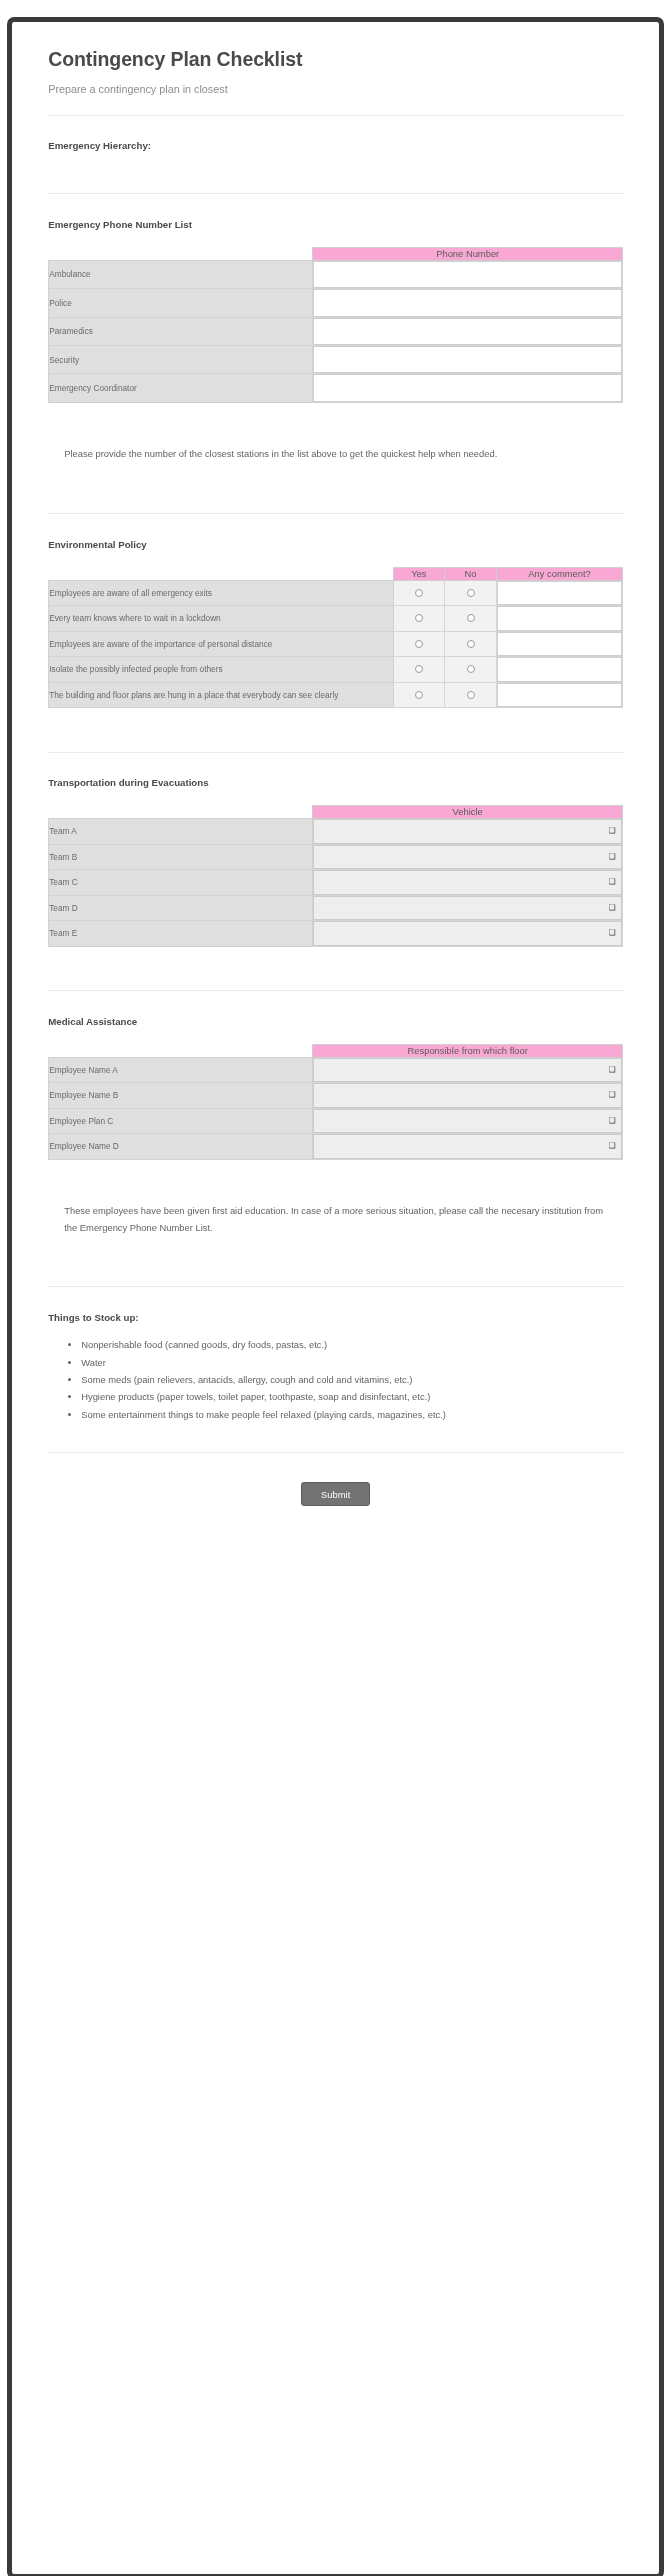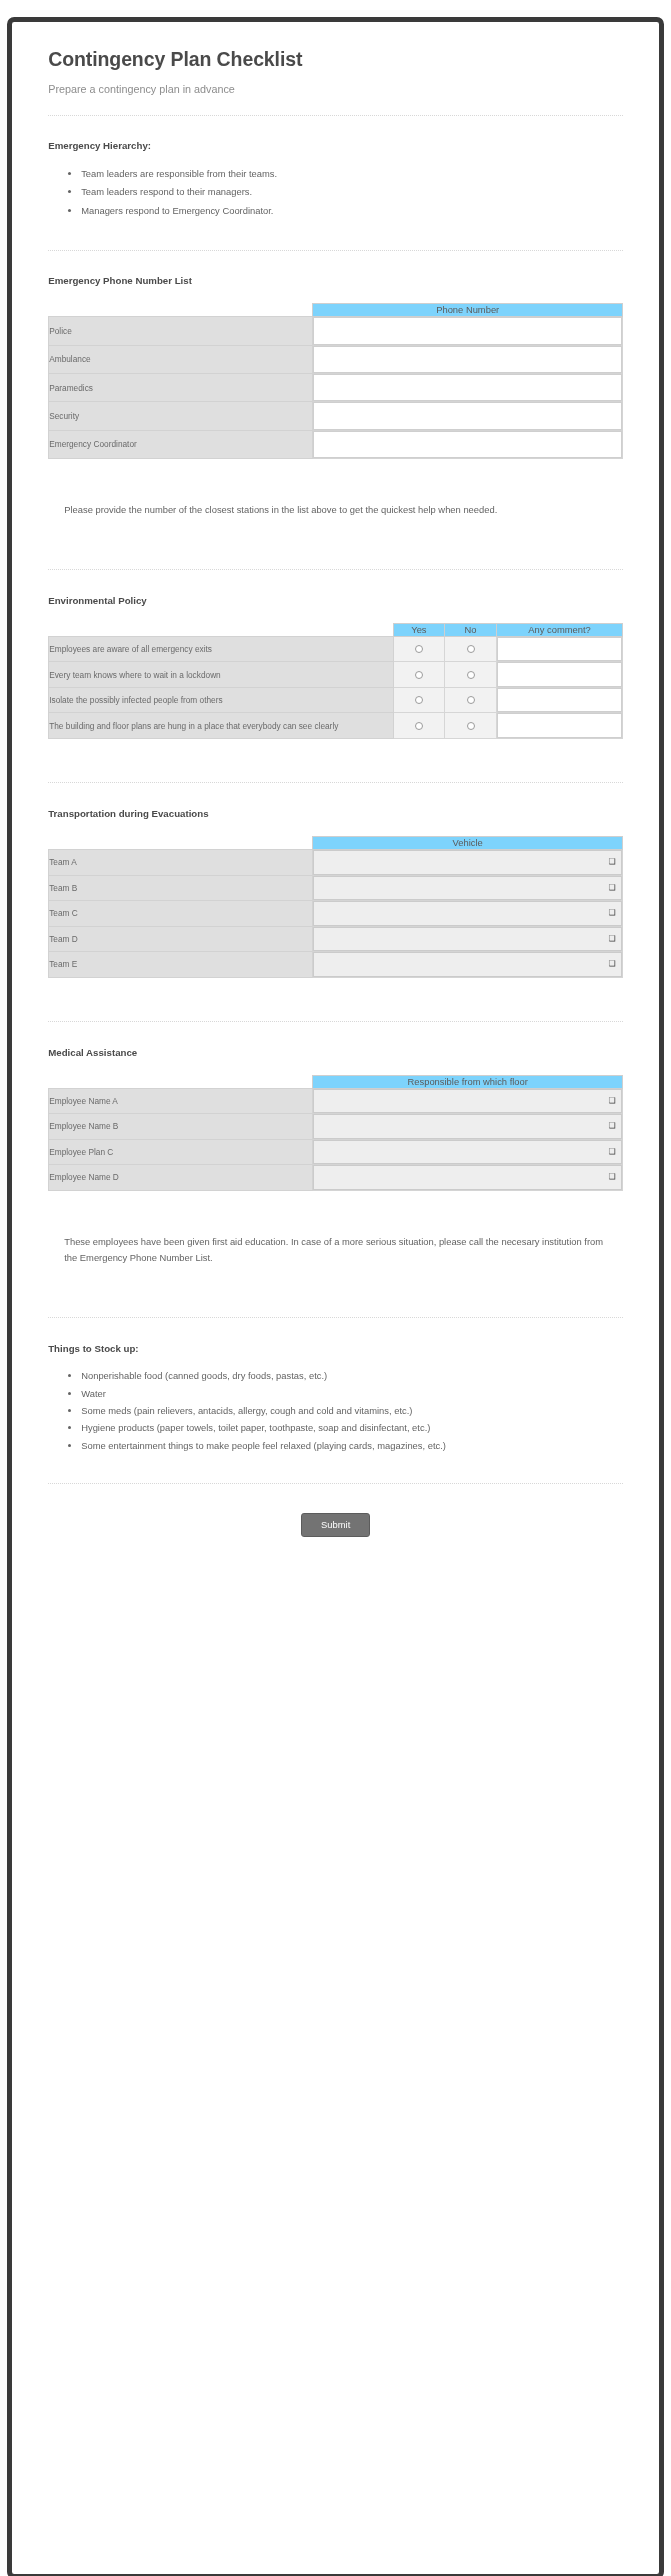"Prepare a contingency plan in" p.form-subtitle { text: advance -> closest }
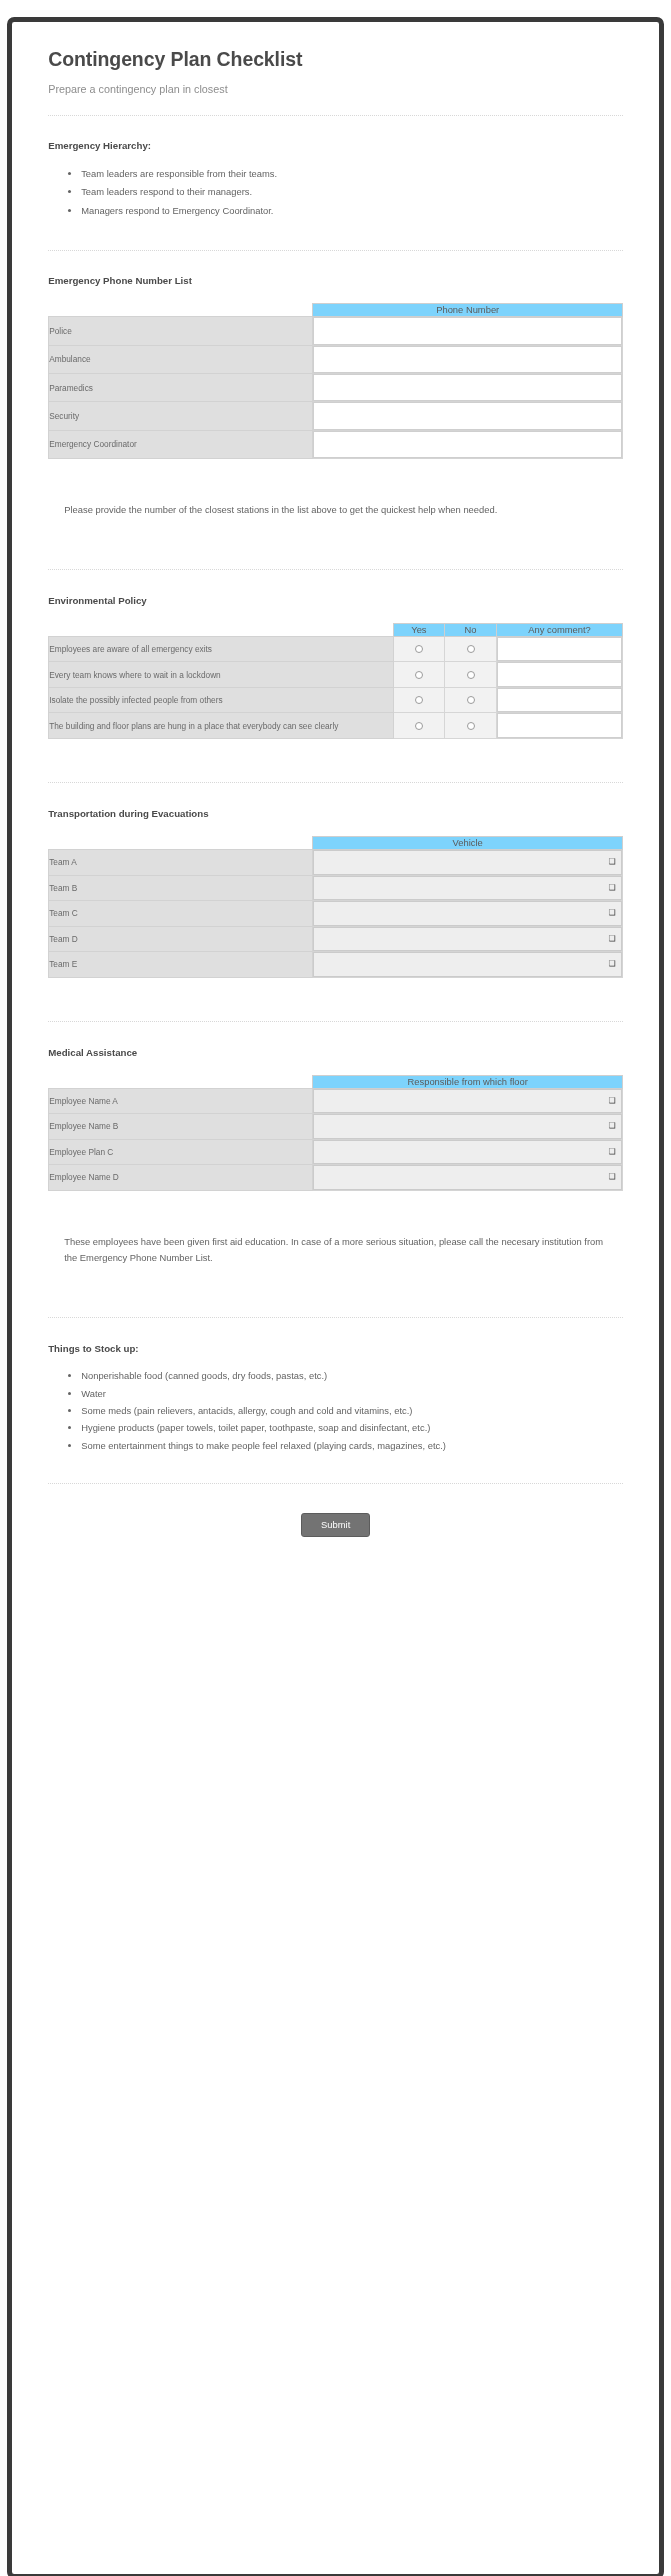"Team leaders are responsible from" ul.bullets { html: <ul> <li>Team leaders are responsible from their teams.</li> <li>Team leaders respond to their managers.</li> <li>Managers respond to Emergency Coordinator.</li> </ul> -> none }
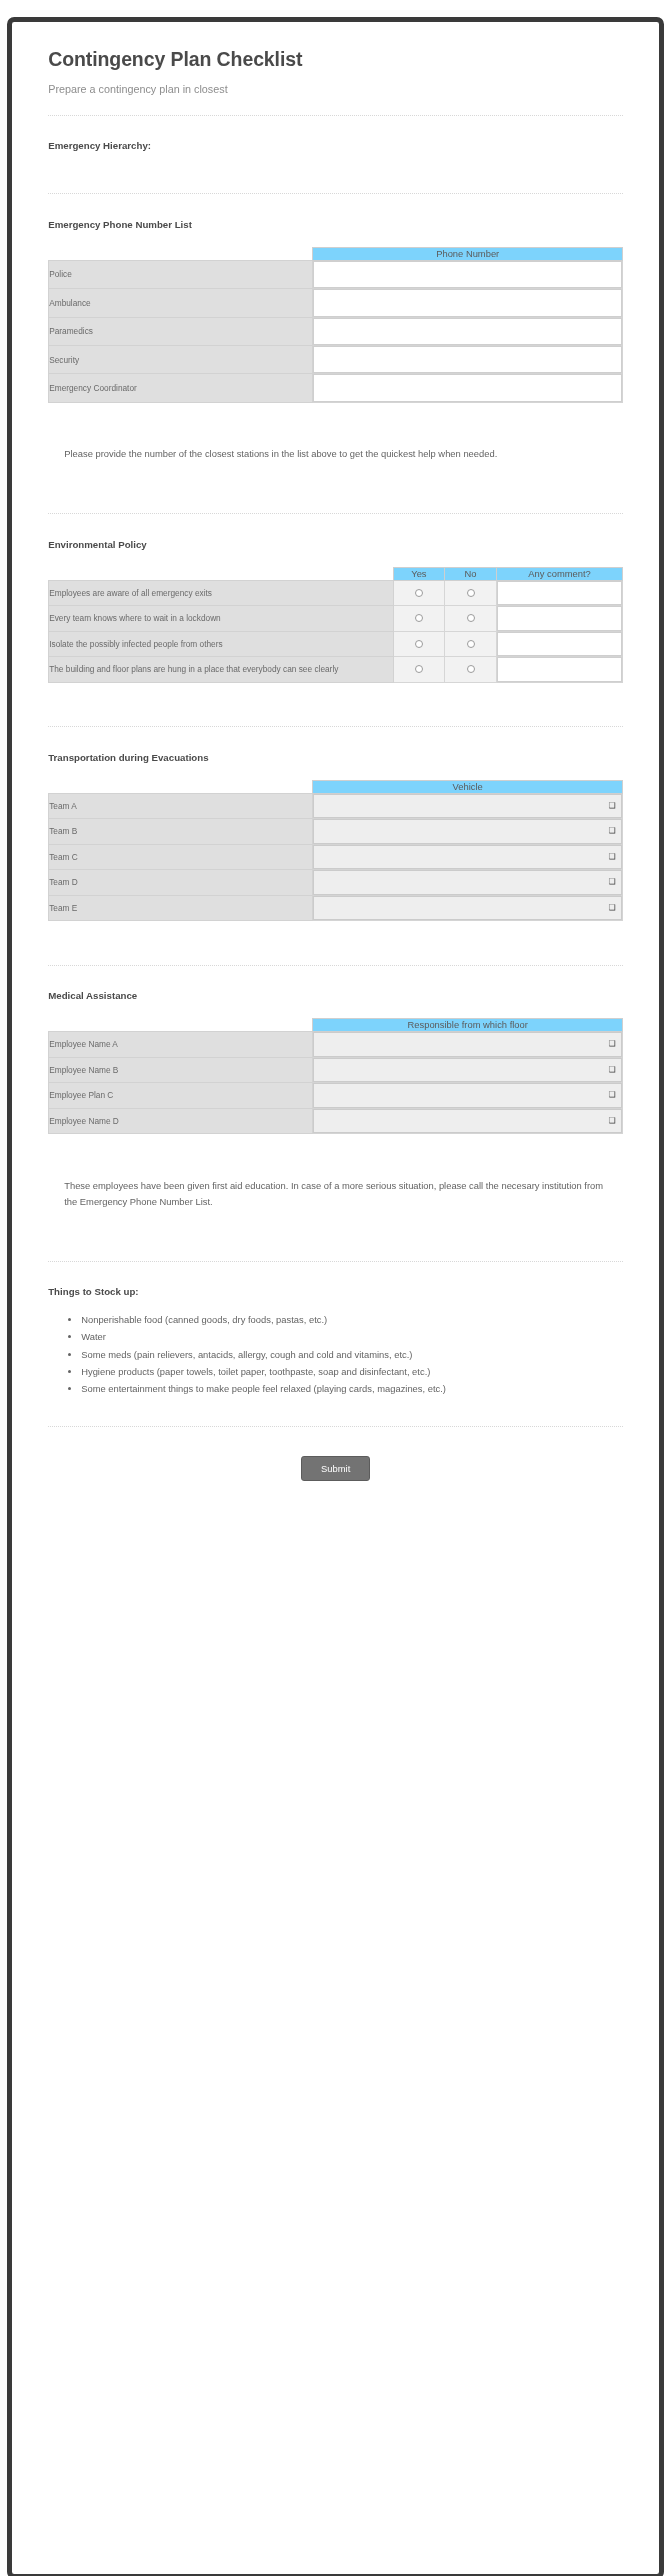"Phone Number" .col-head { background: #7dd3fc -> #f9a8d4 }
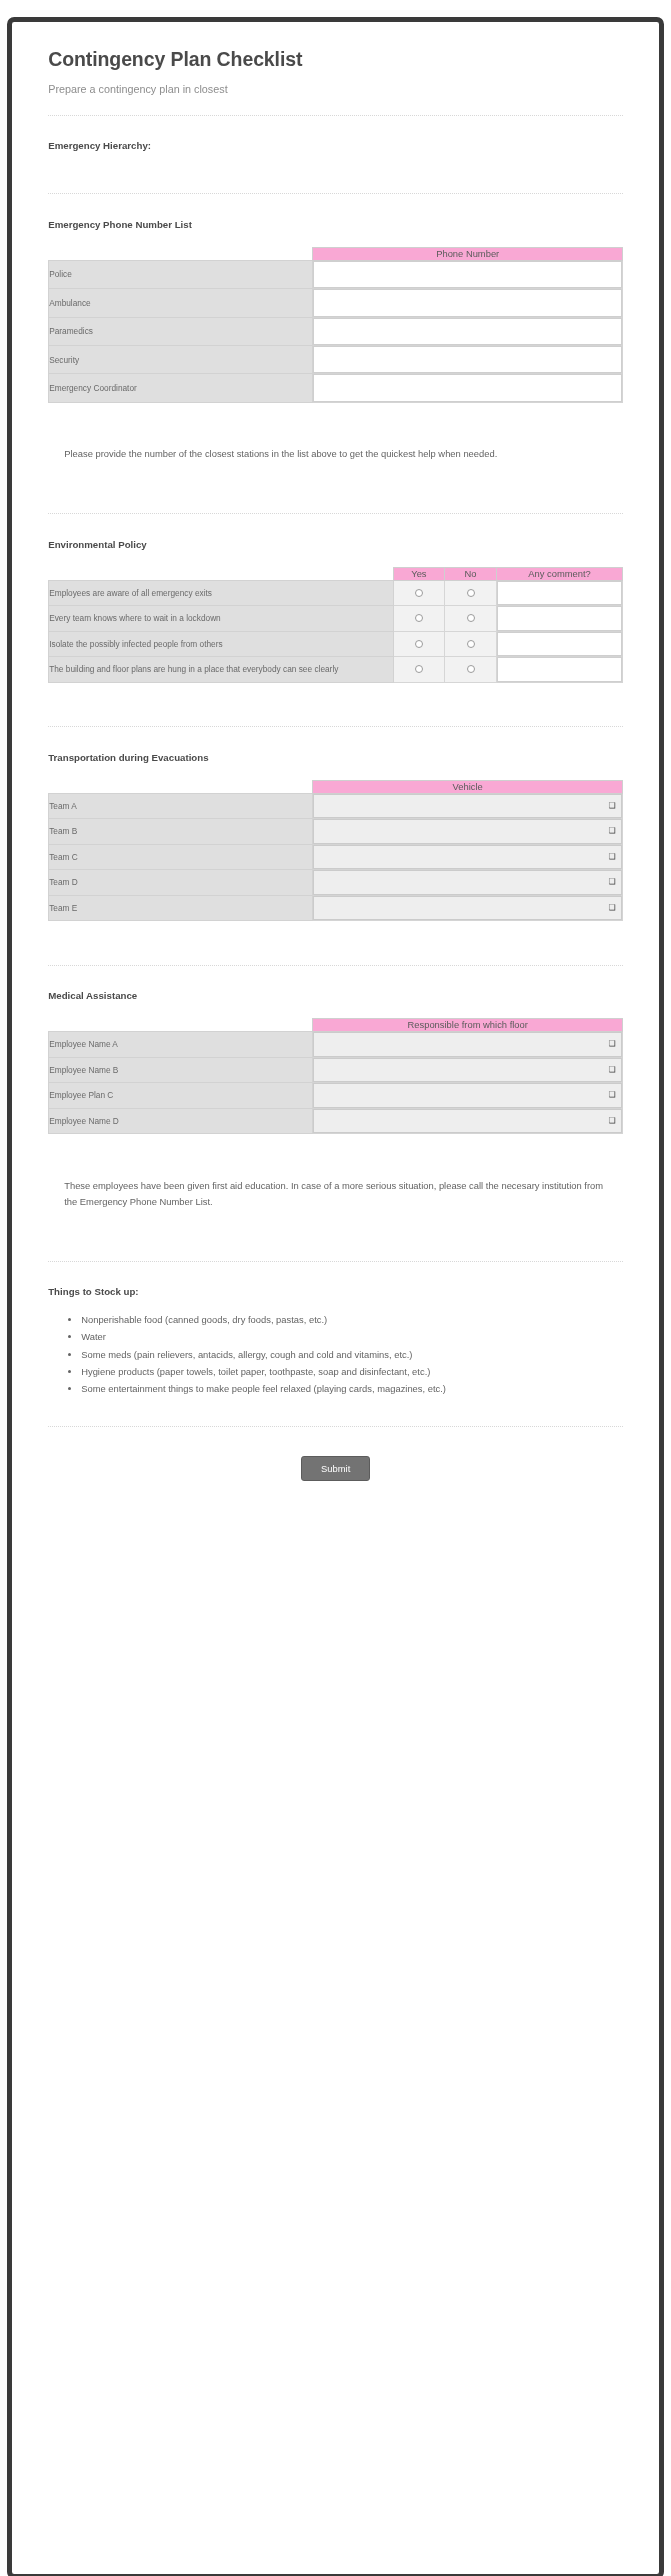"Police" tr { order: before "Ambulance" -> after "Ambulance" }
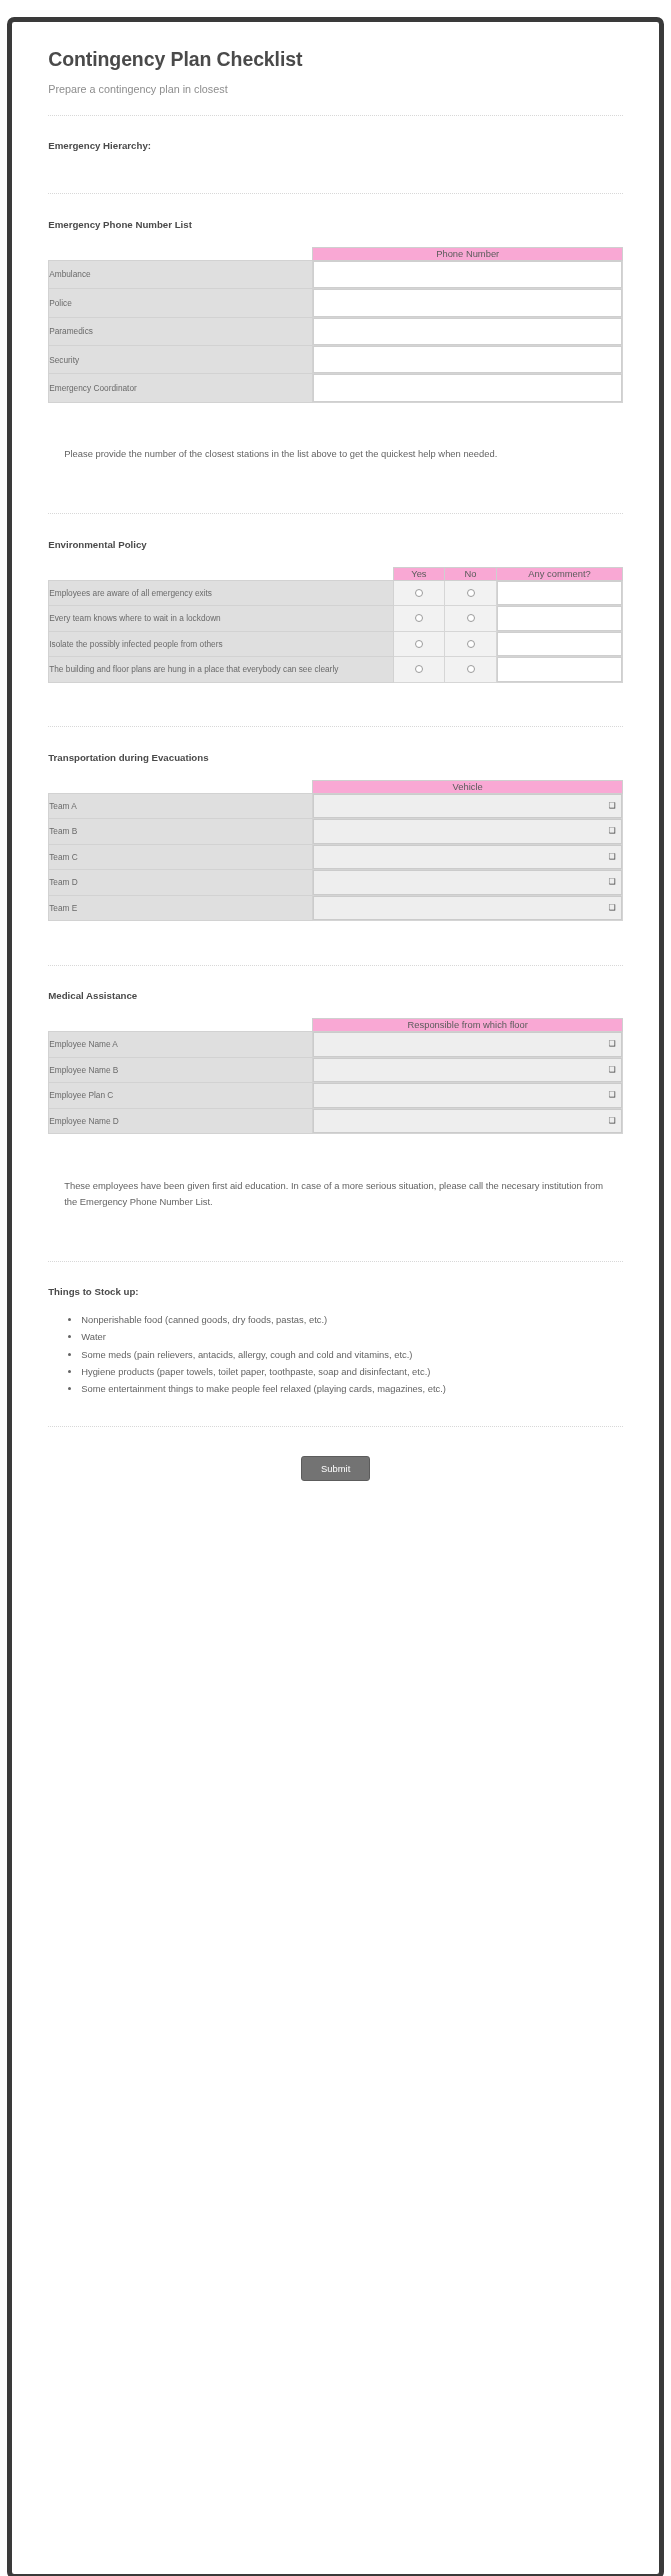"Employees are aware of the" tr { html: none -> <tr> <td>Employees are aware of the importance of personal distance</td> <td><span></span></td> <td><span></span></td> <td> <input> </td> </tr> }
